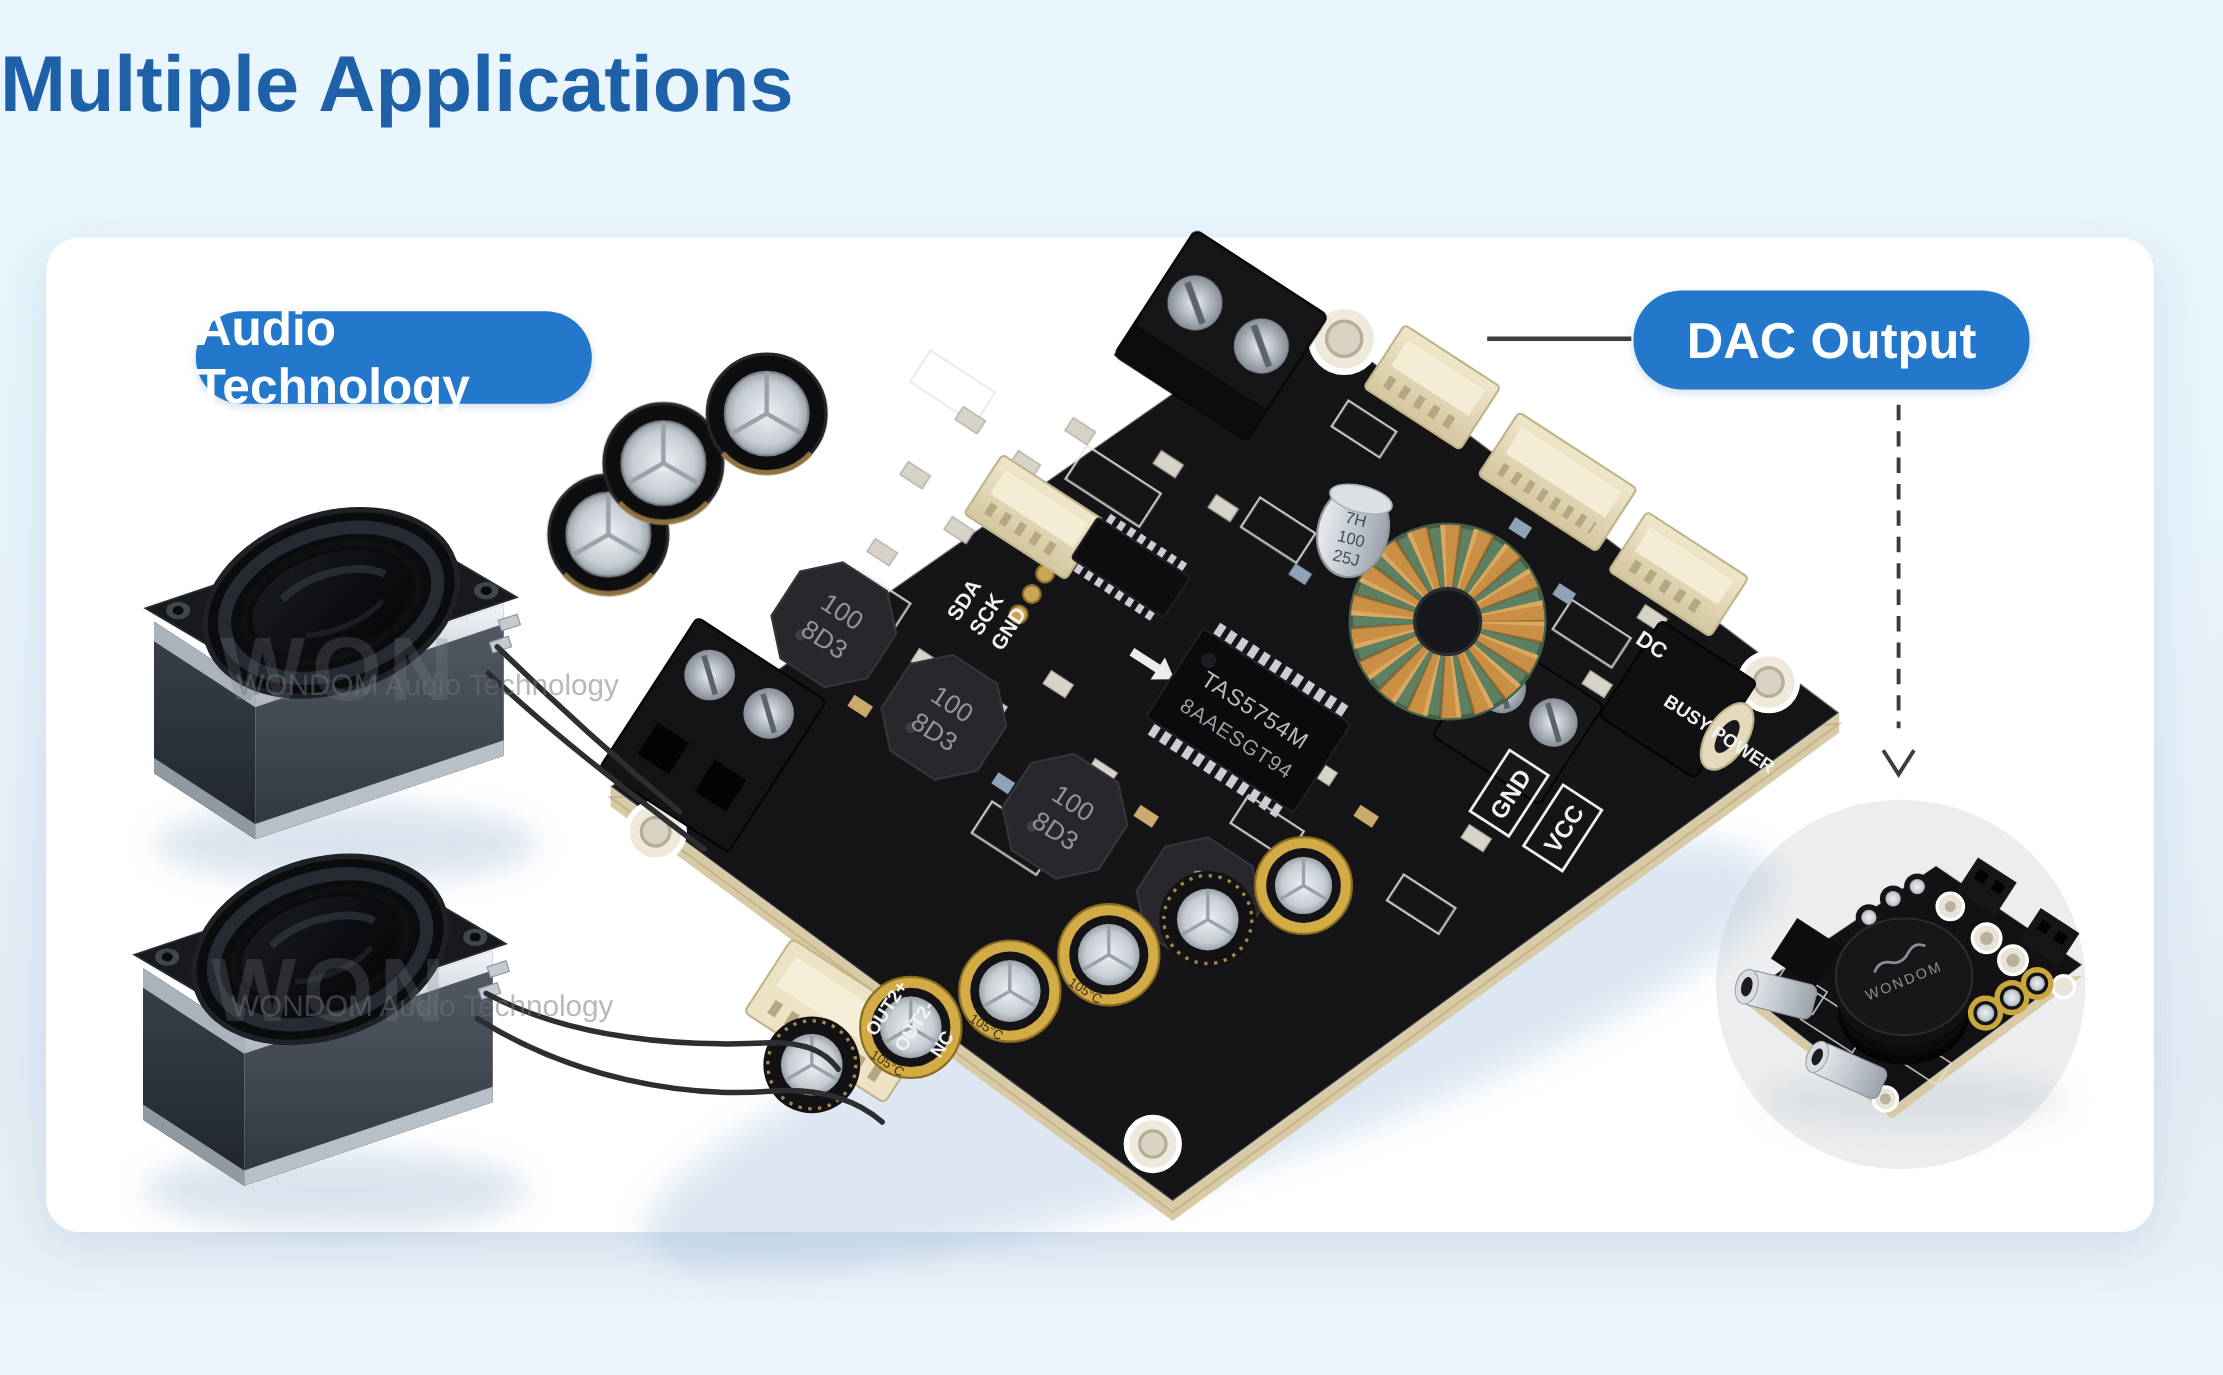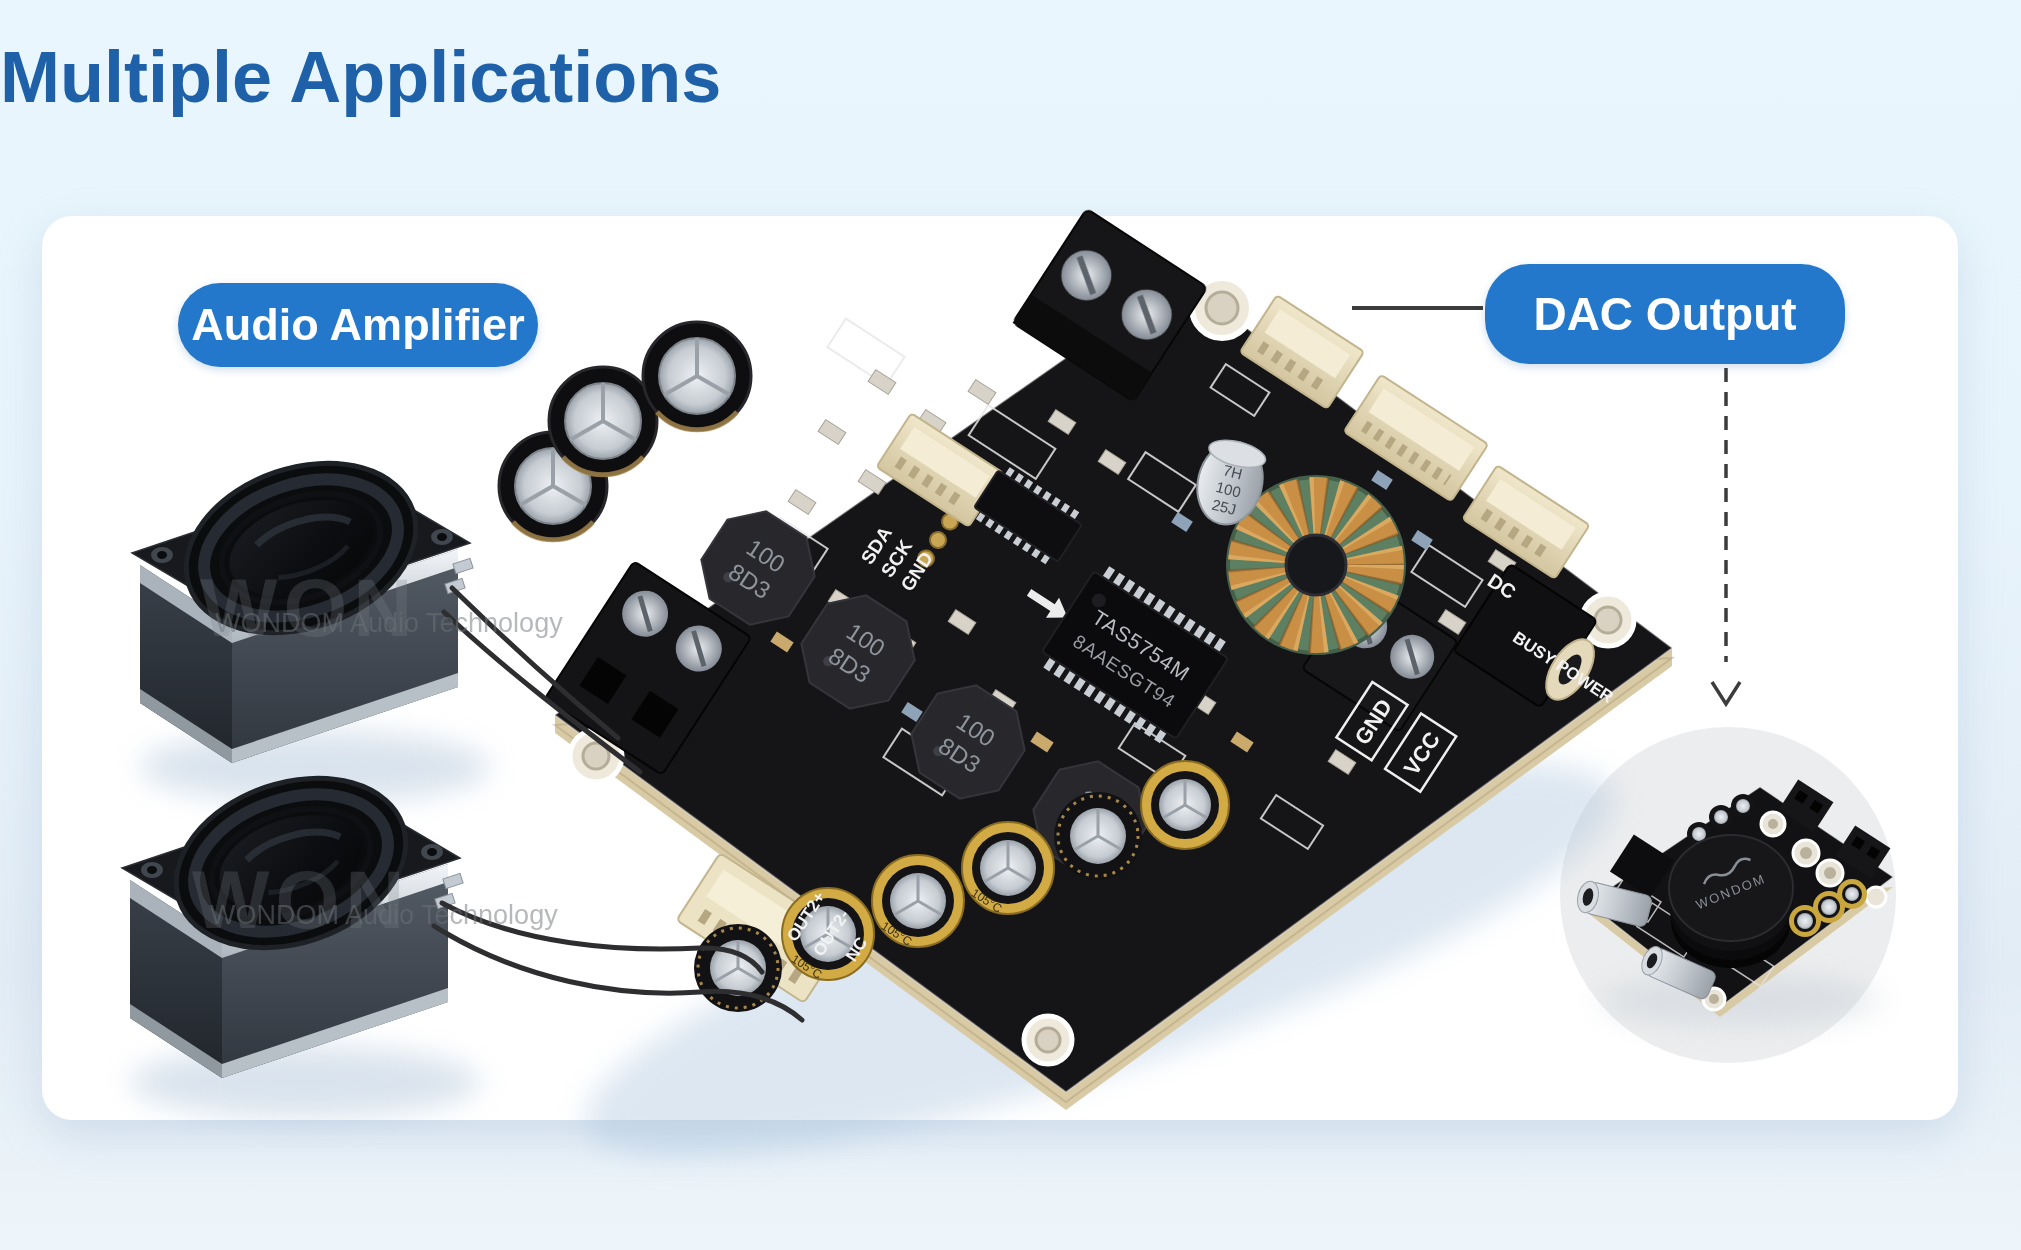"Audio Amplifier" span { text: Amplifier -> Technology }
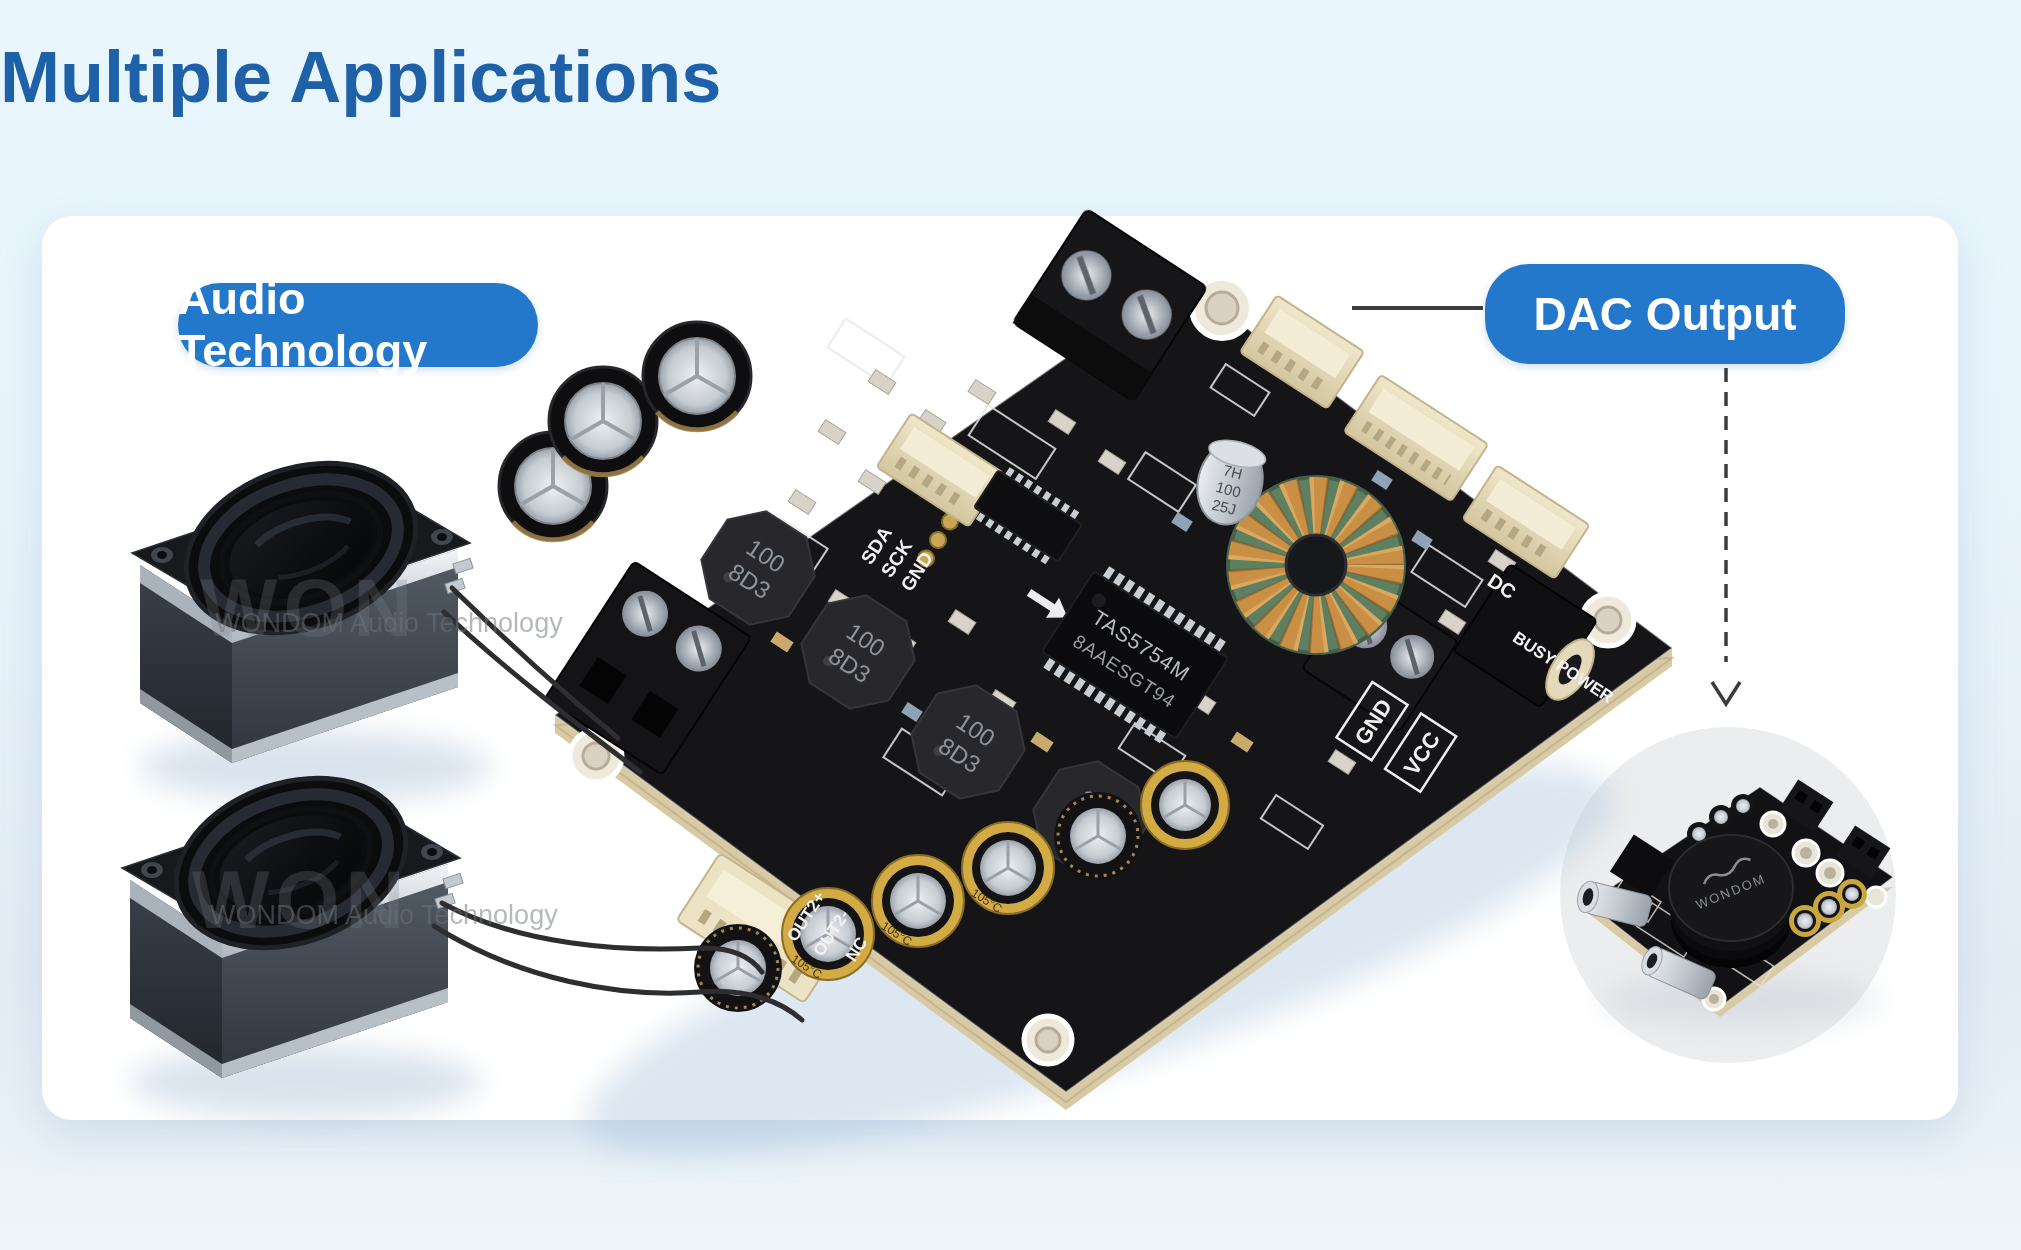"DAC Output" .pill-dac { height: 100px -> 90px }
